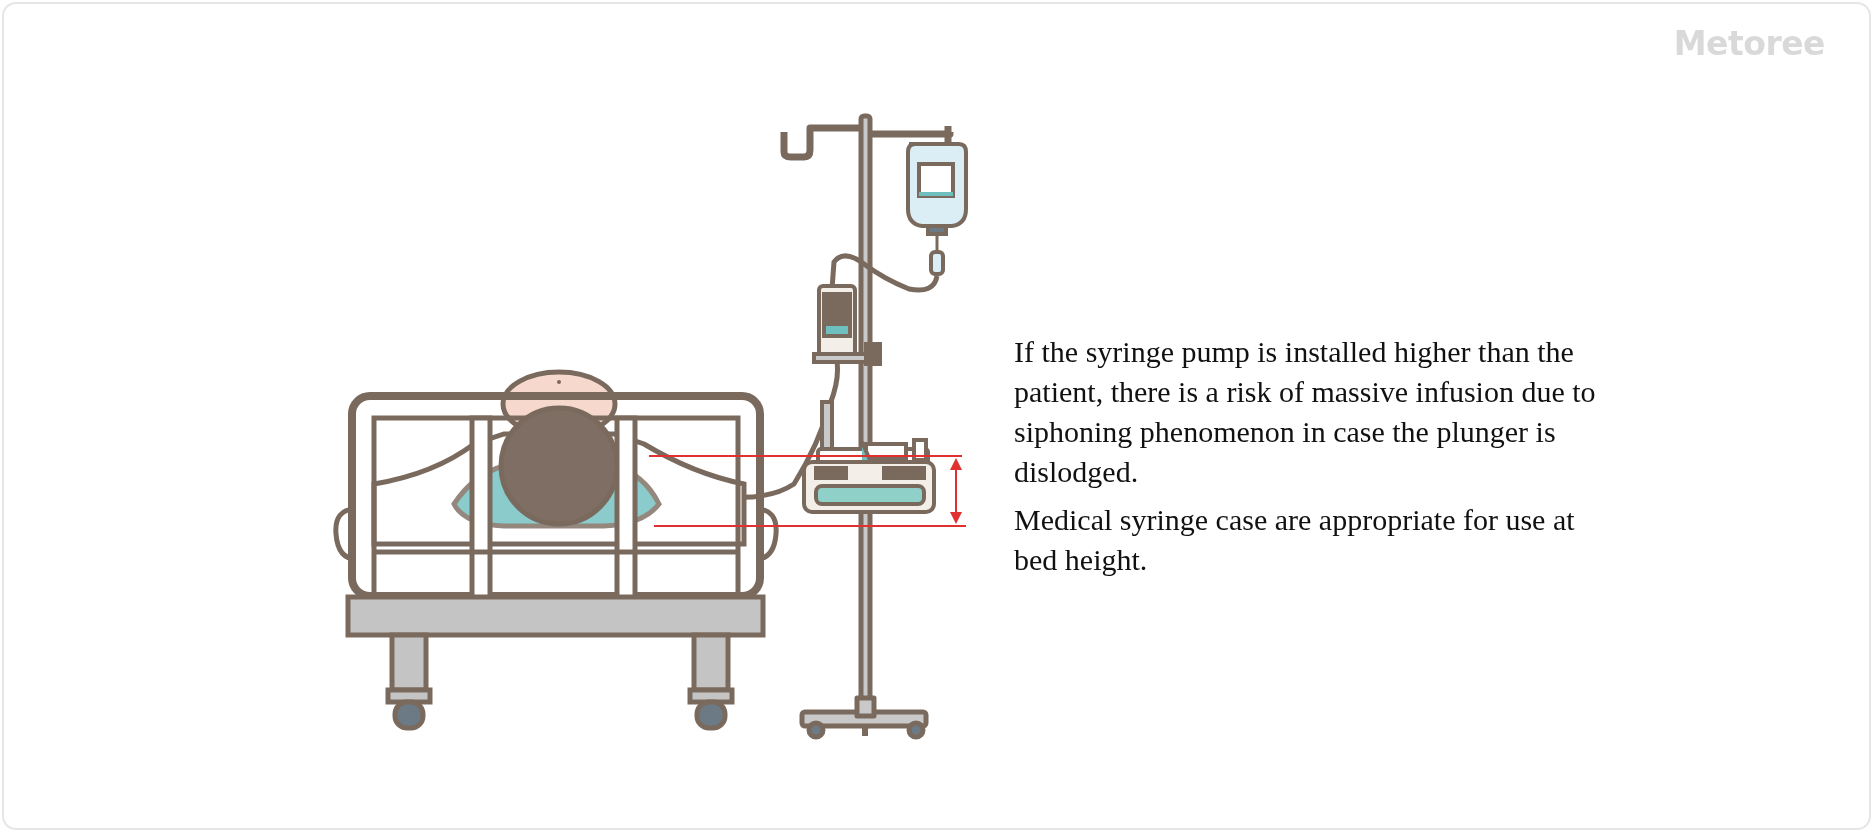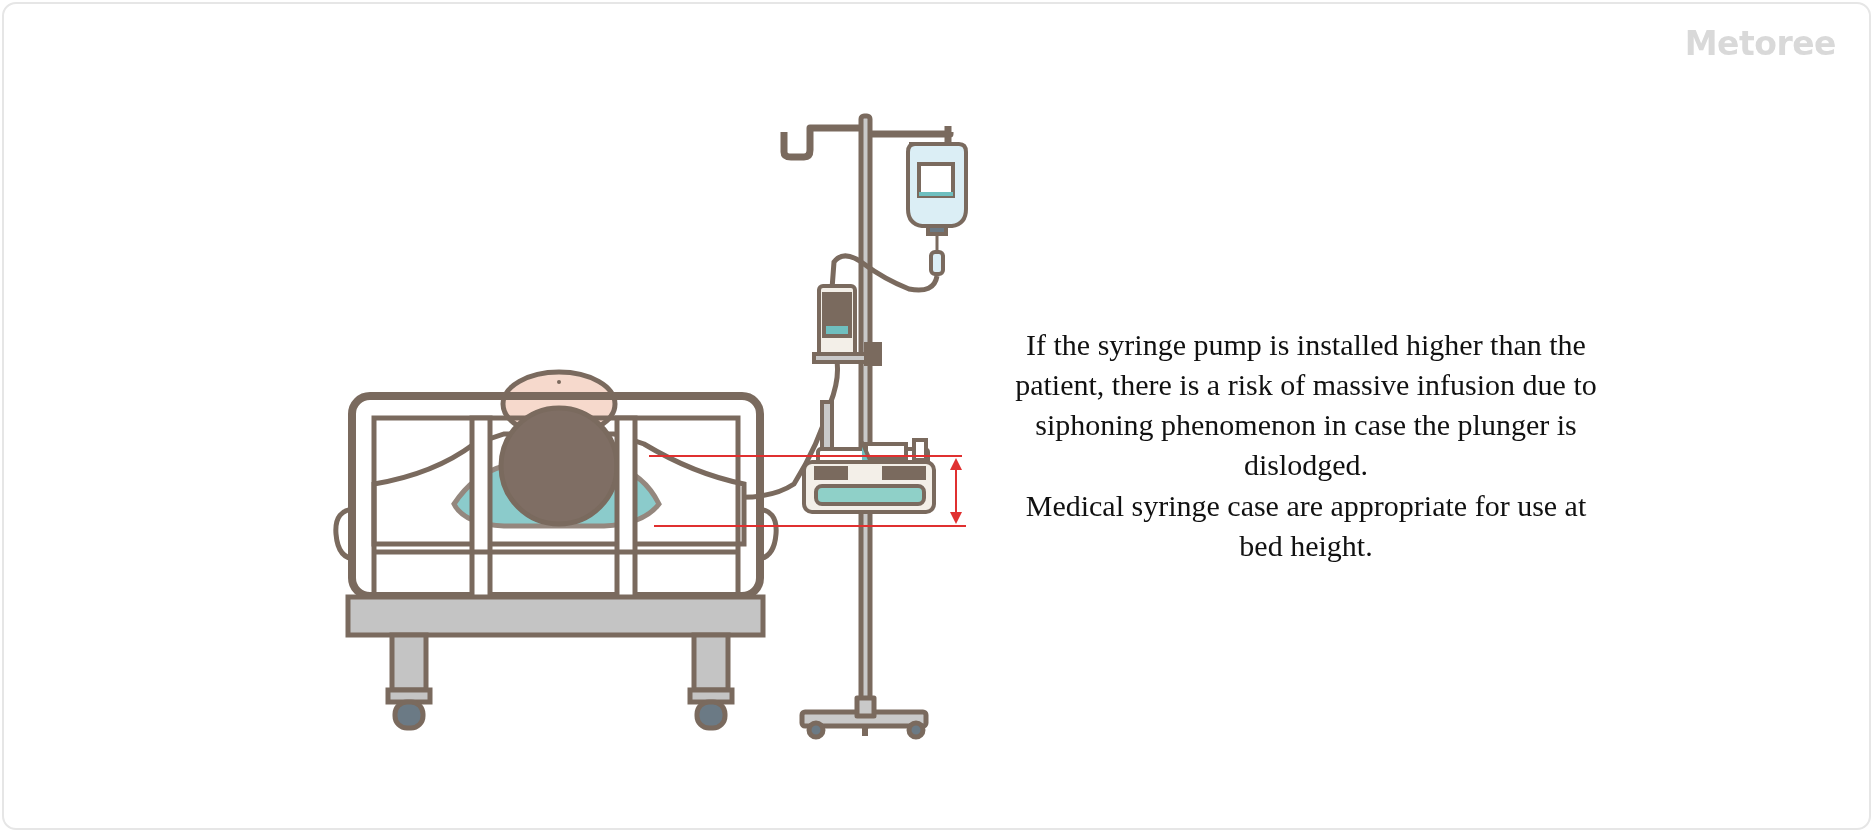"Metoree" .logo { right: 33px -> 44px }
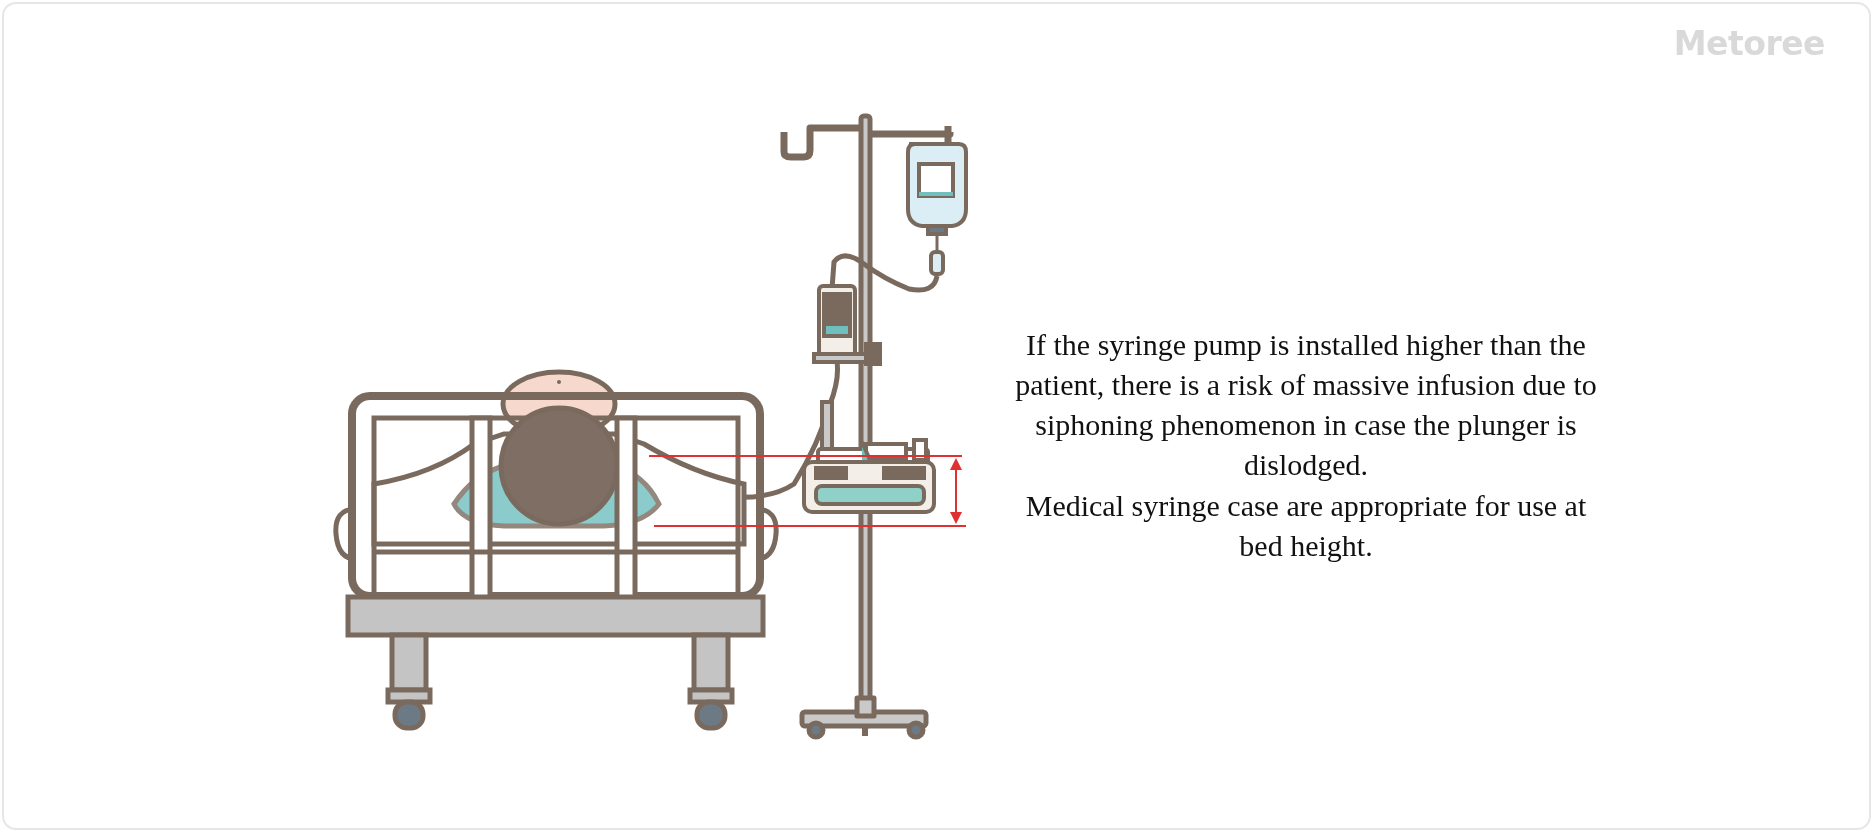"If the syringe pump is" .caption p { margin: 1px -> 8px; text-align: center -> none }
